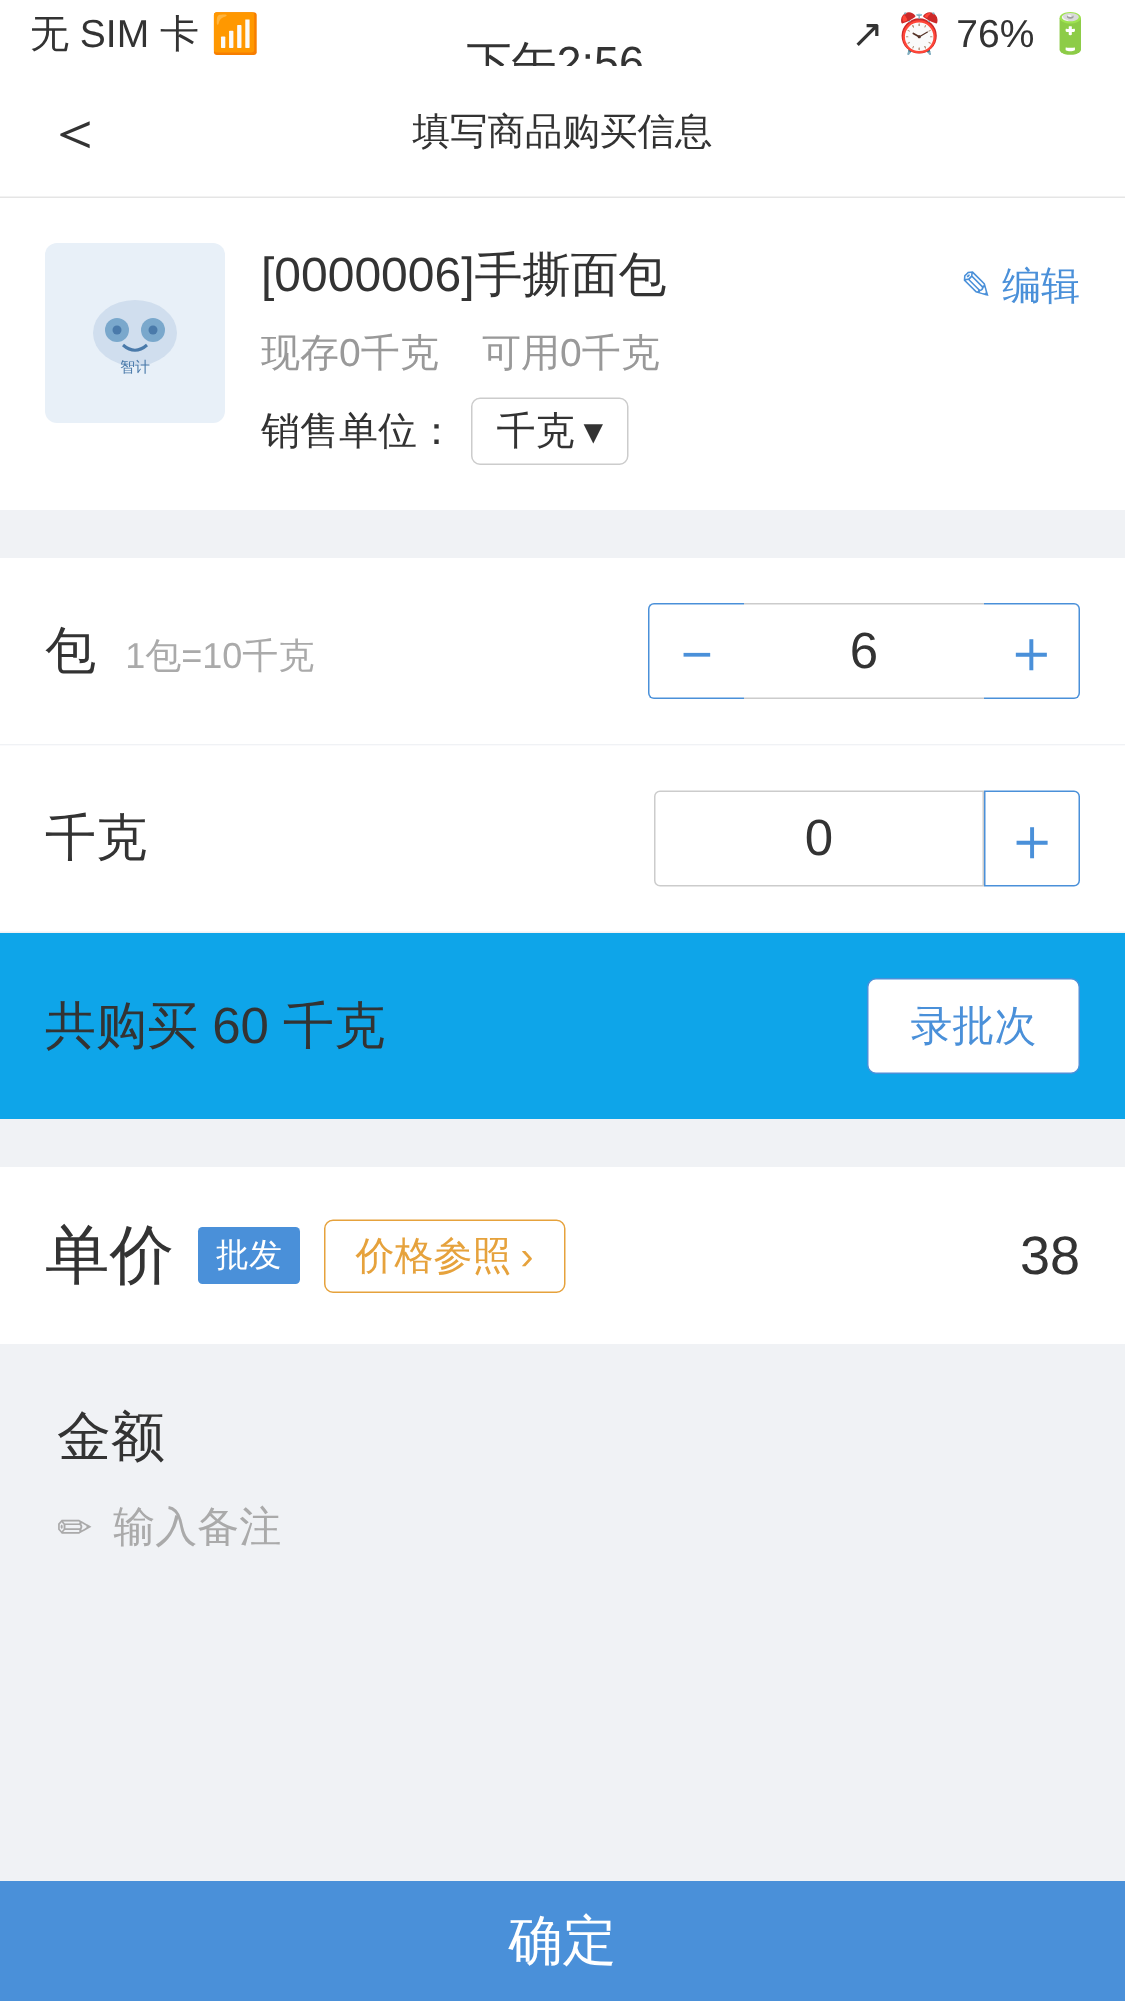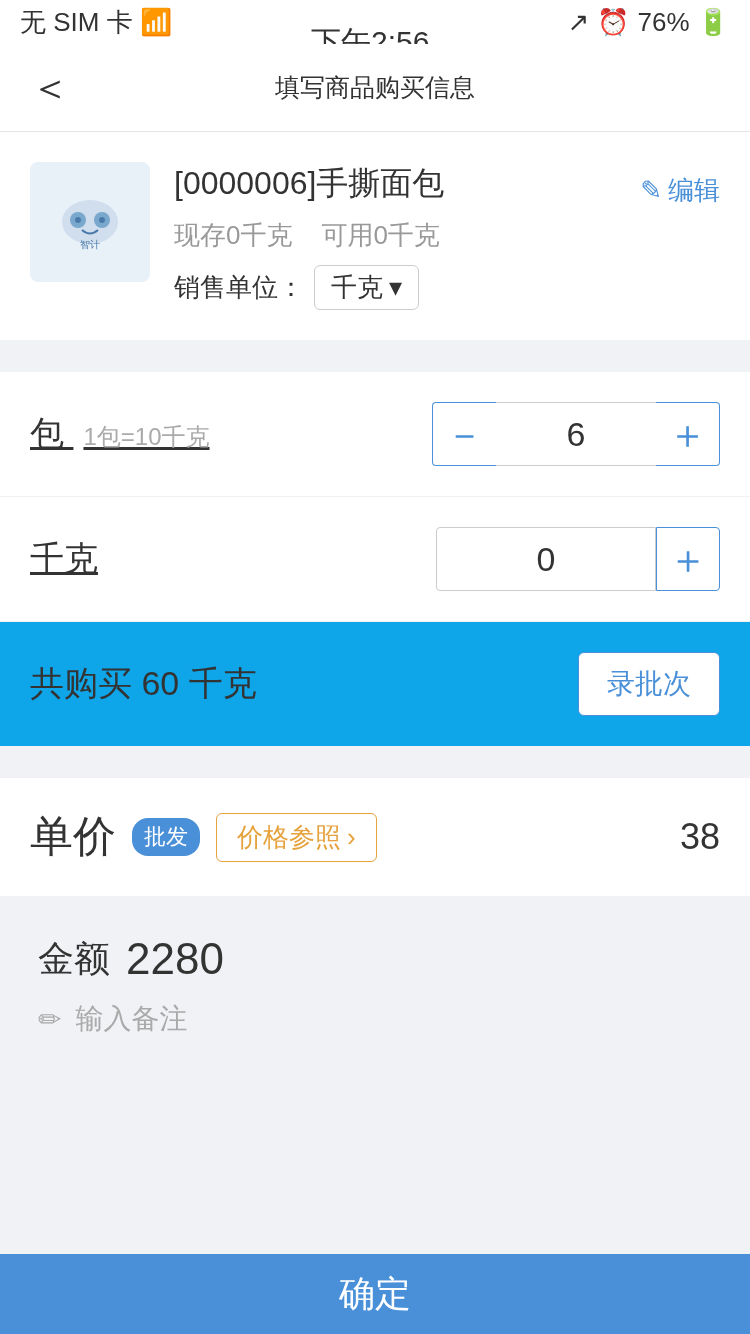"包 1包=10千克" .input-label { text-decoration: underline -> none }
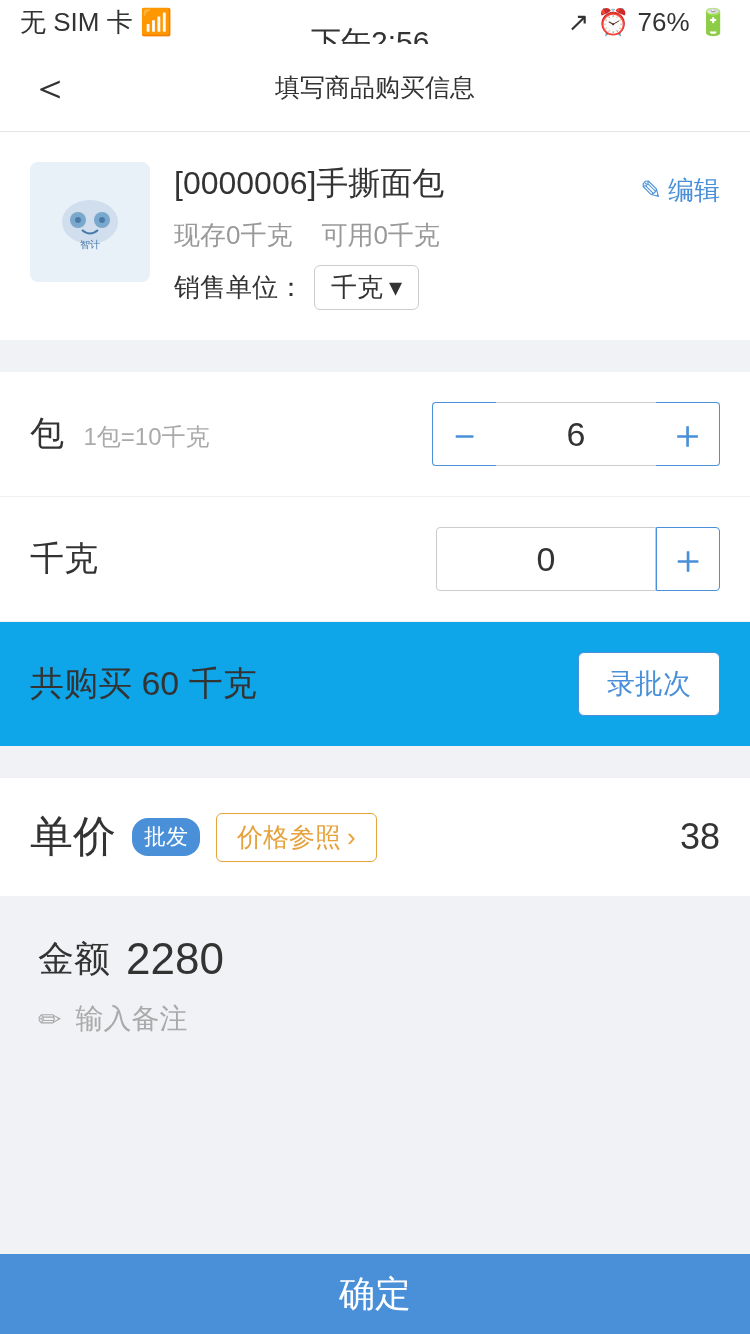"批发" .price-tag { border-radius: 16px -> 3px }
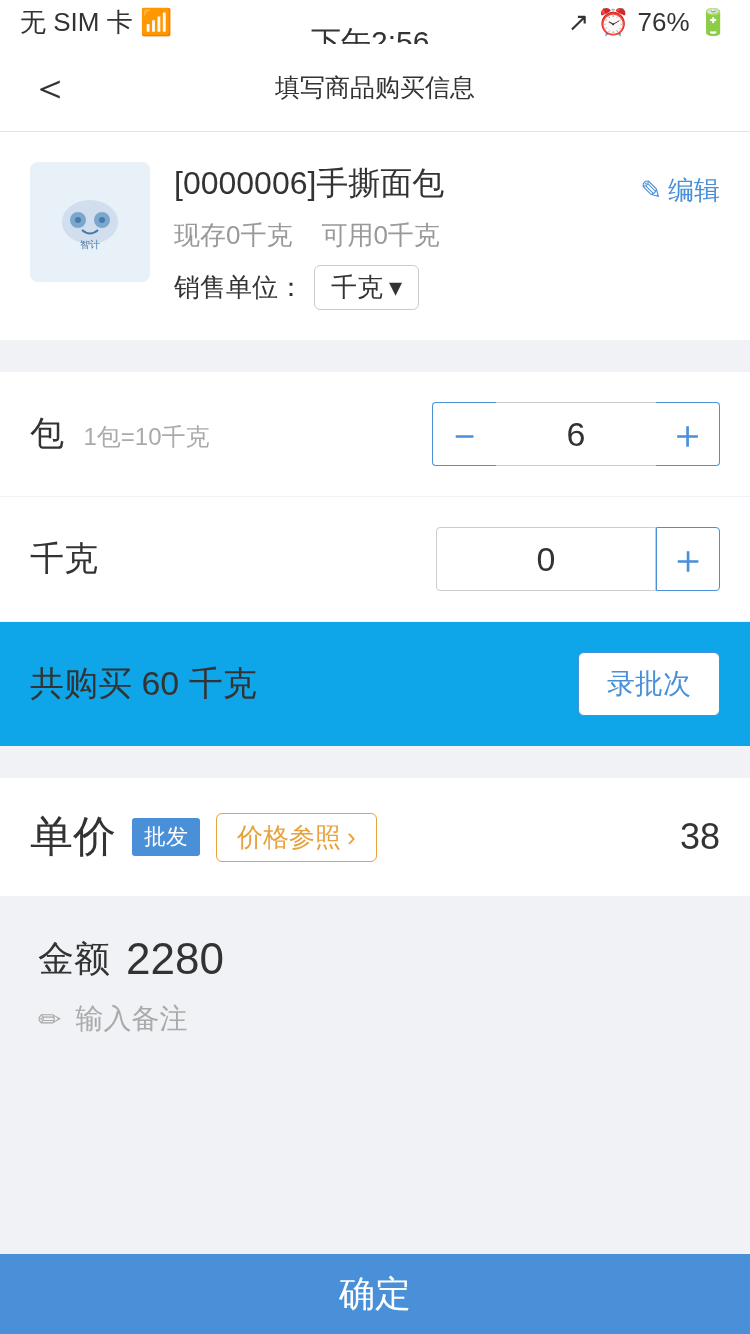"2280" span.amount-value { html: <span>2280</span> -> none }
